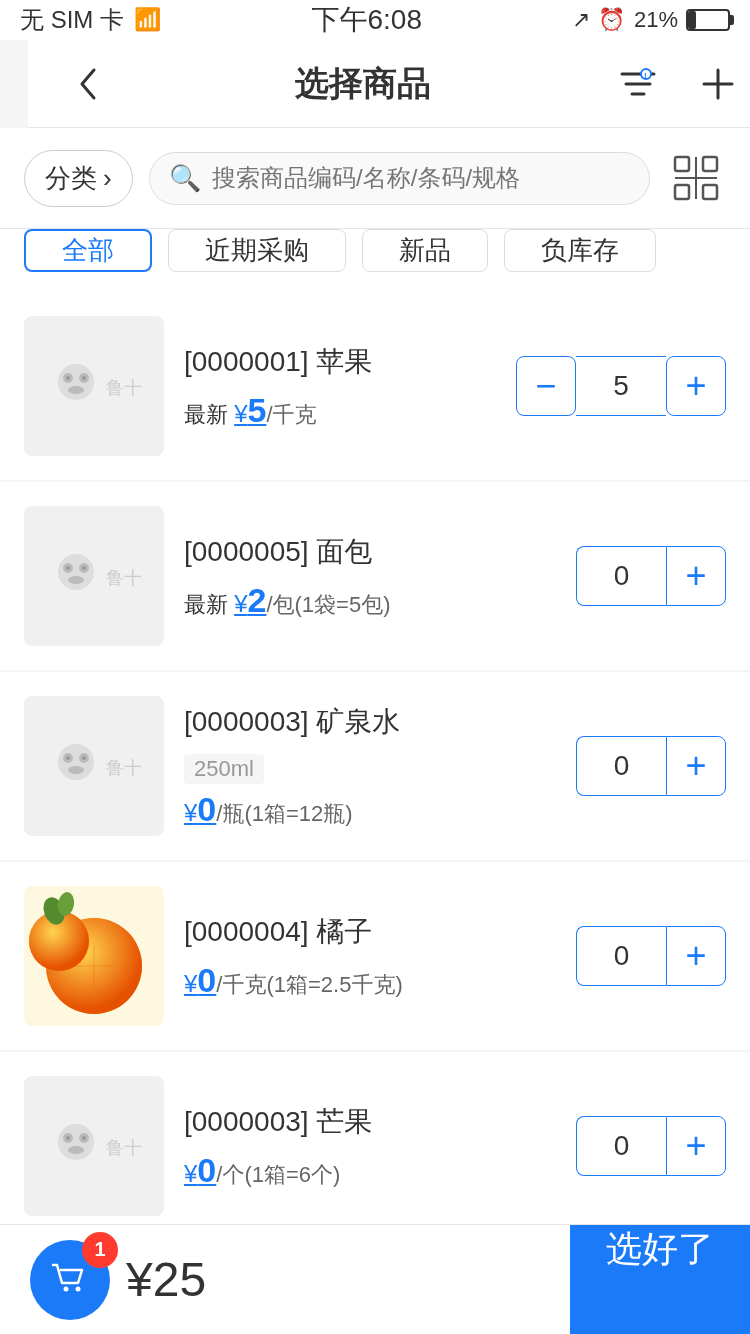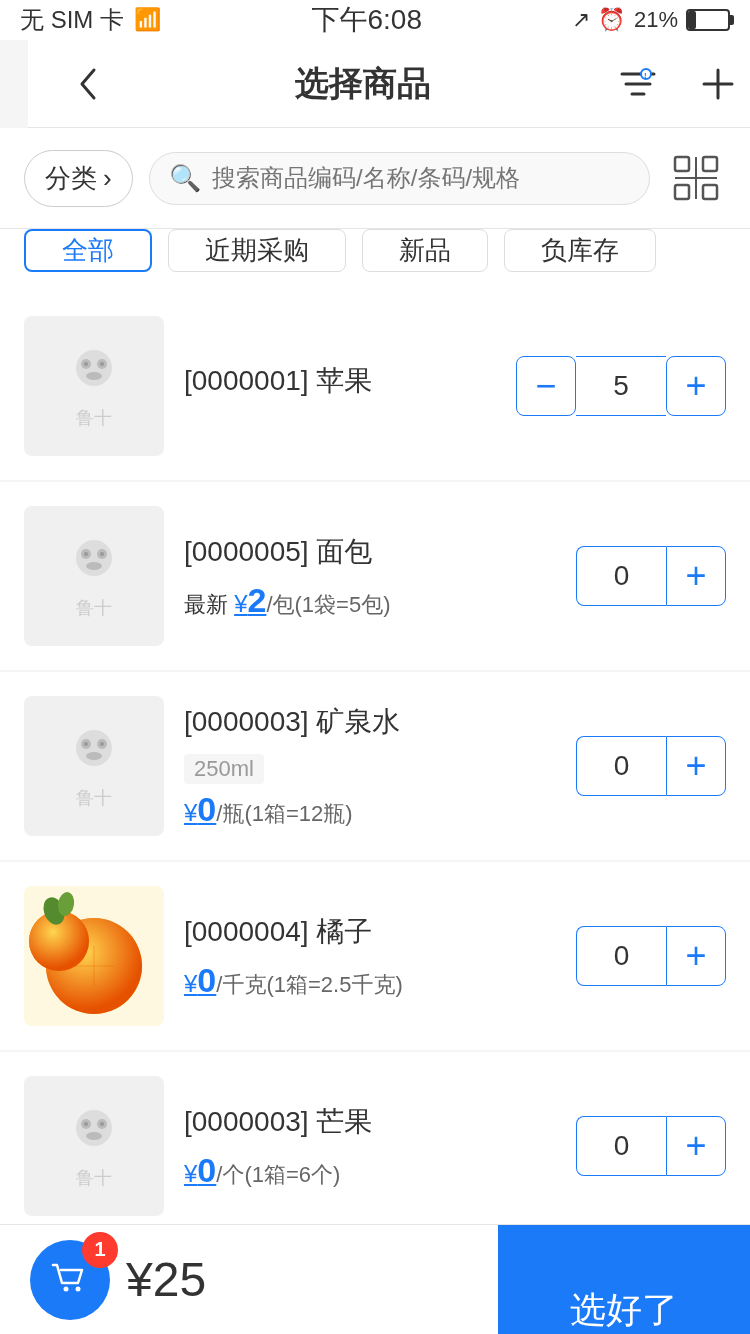"鲁十" .owl-placeholder { flex-direction: column -> none }
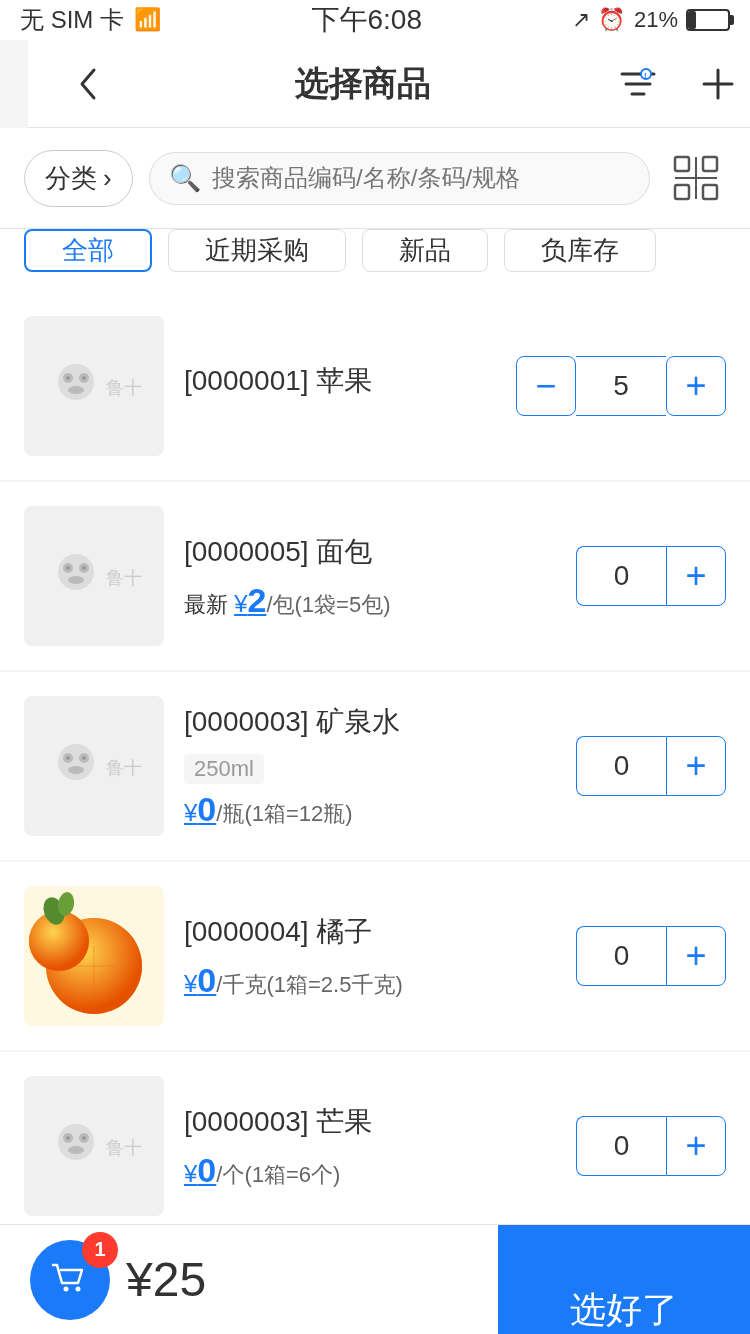"最新 ¥5/千克" div.product-price { html: none -> <div> <span>最新 </span> <span>¥<span>5</span></span><span>/千克</span> </div> }
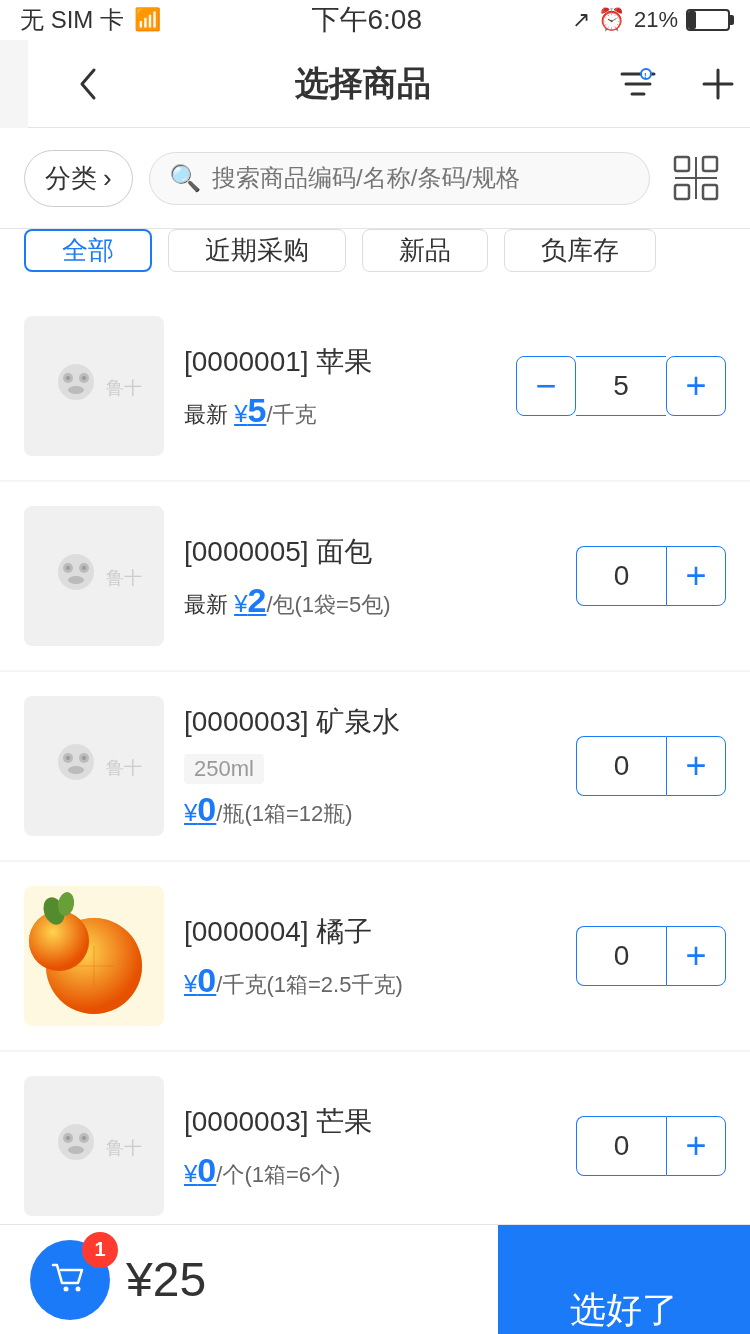"选好了" .checkout-btn { align-items: flex-end -> flex-start; width: 252px -> 180px }
